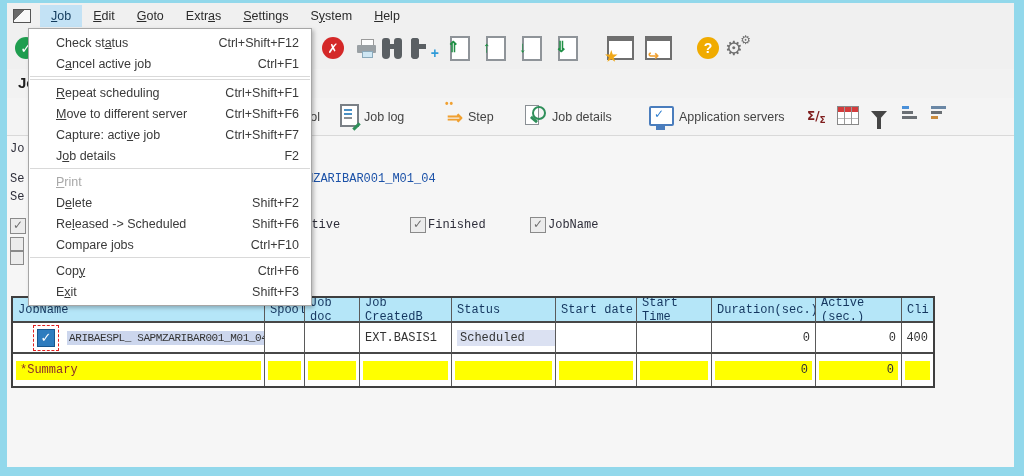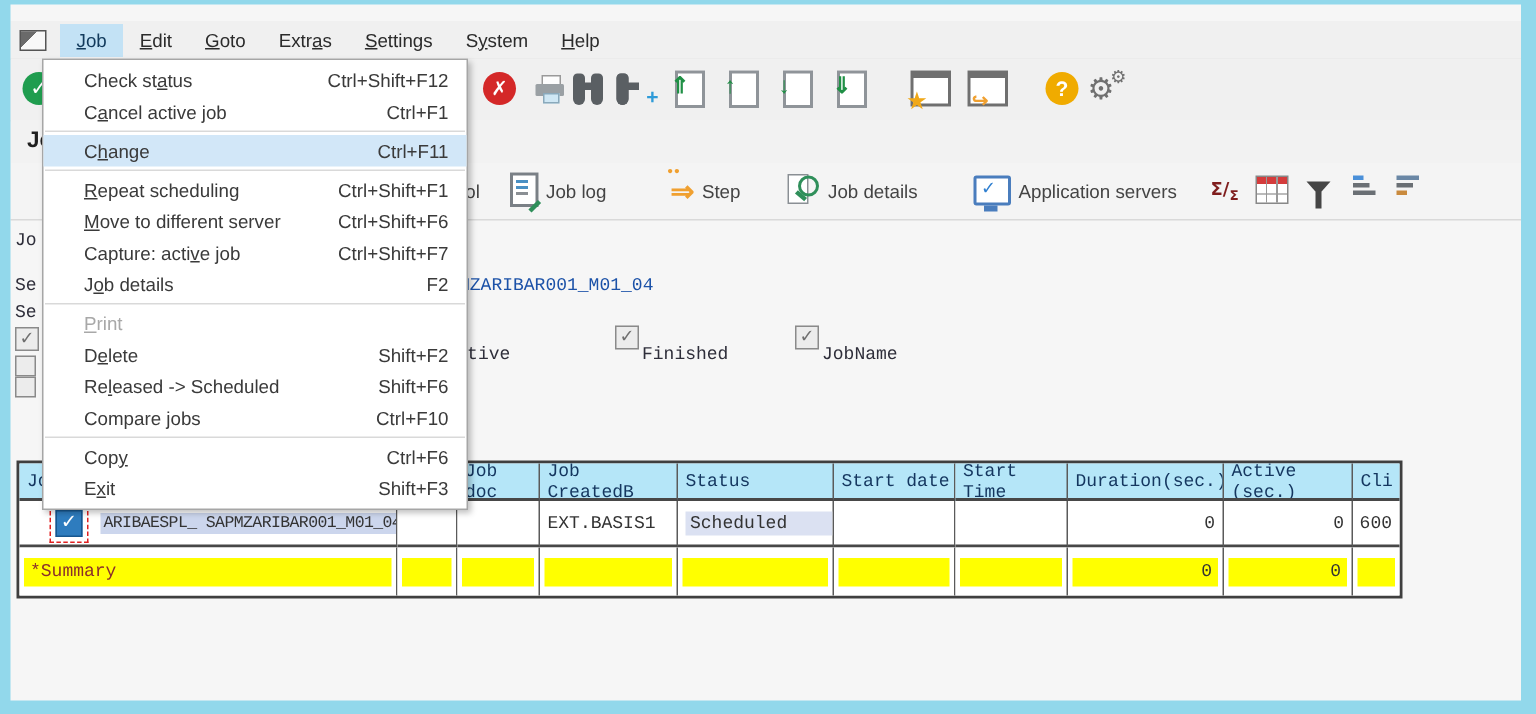"Job" .abs { margin-top: 11px -> none }
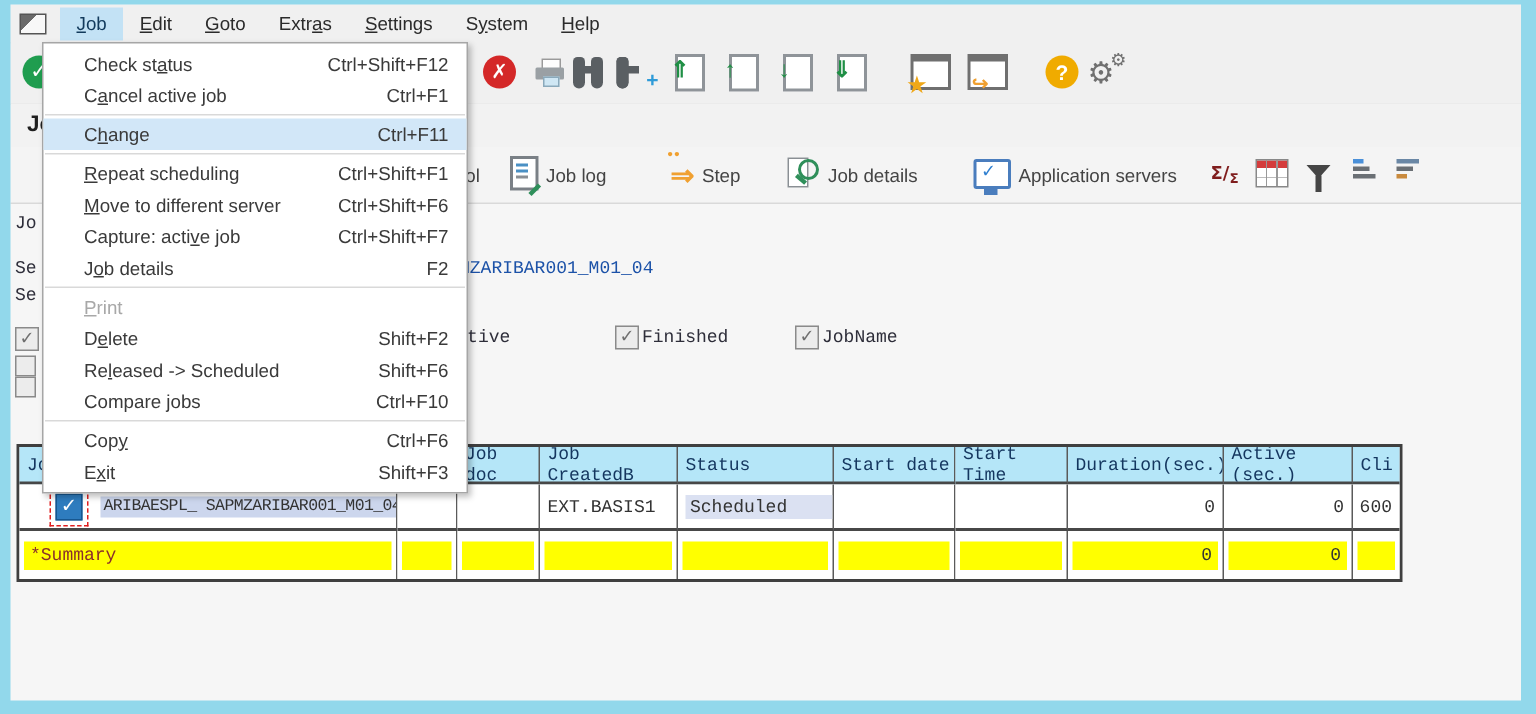"Change" div.menu-item { html: <div> <span>C<u>h</u>ange</span> <span>Ctrl+F11</span> </div> -> none }
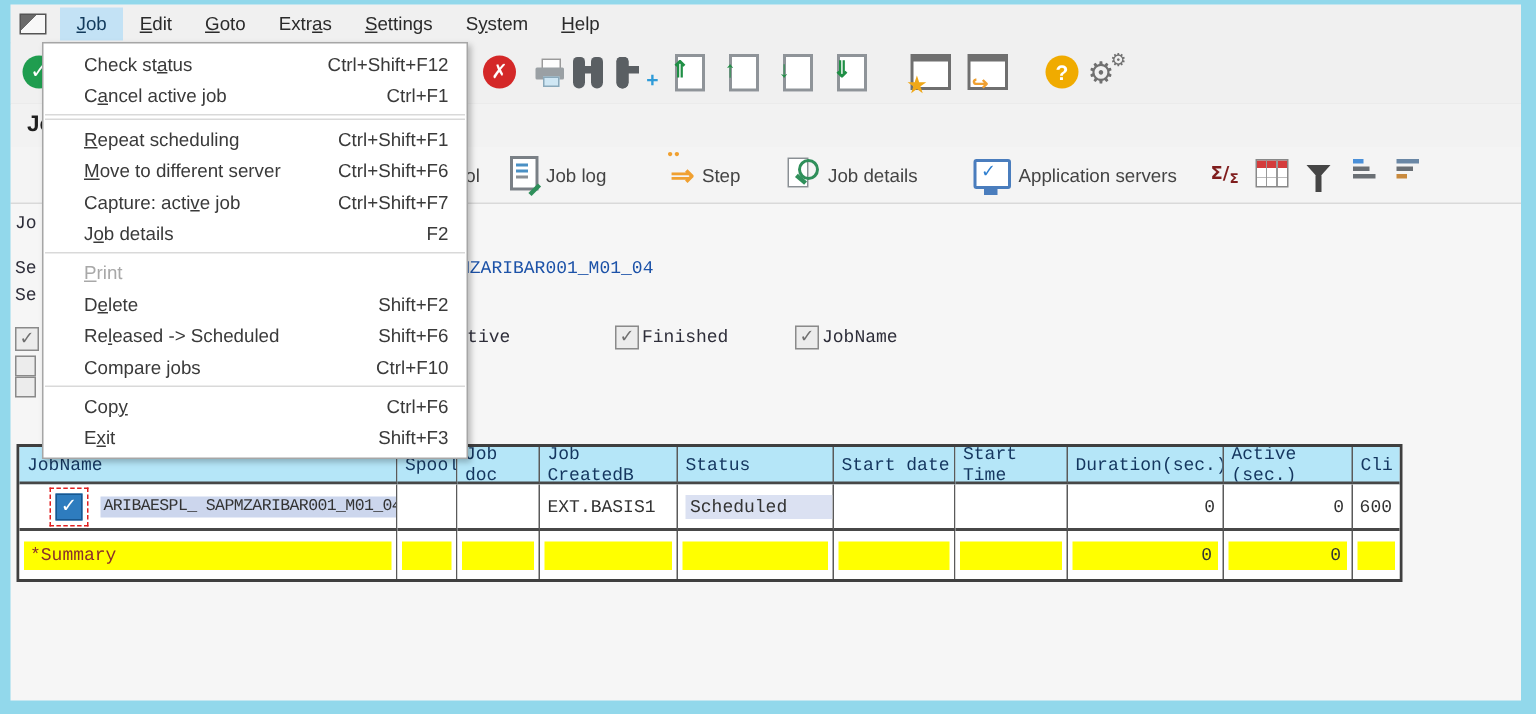"600" div.cell { text: 600 -> 400 }
